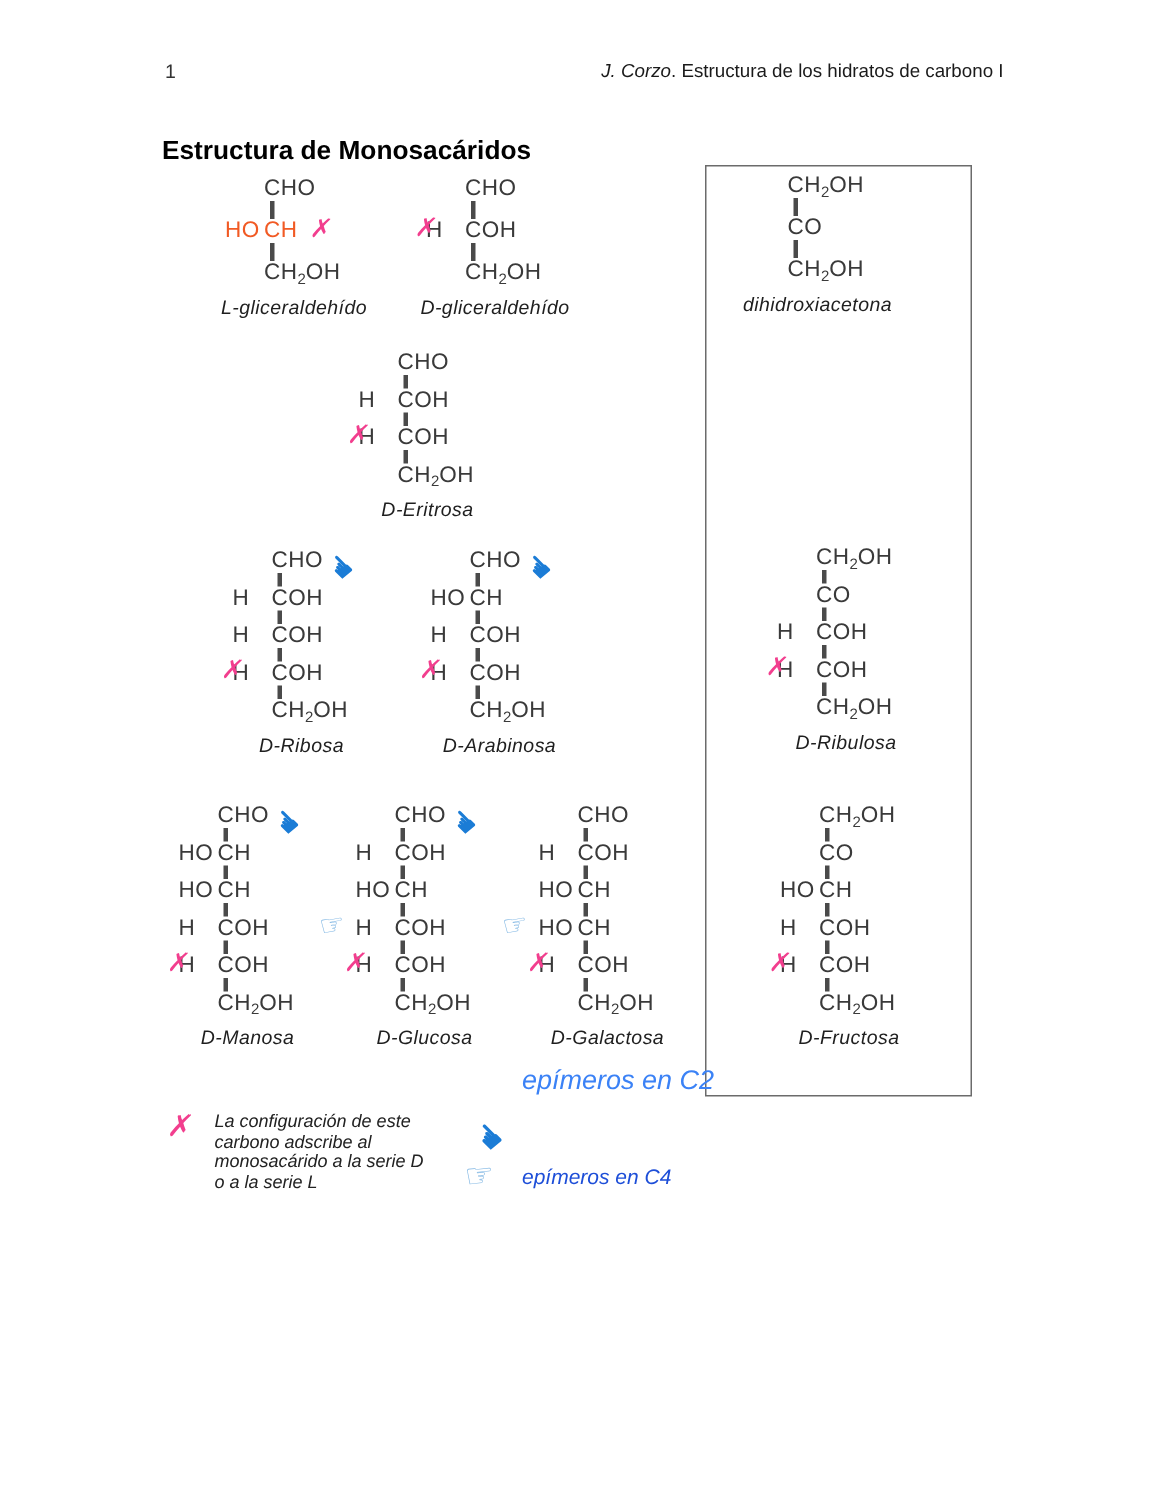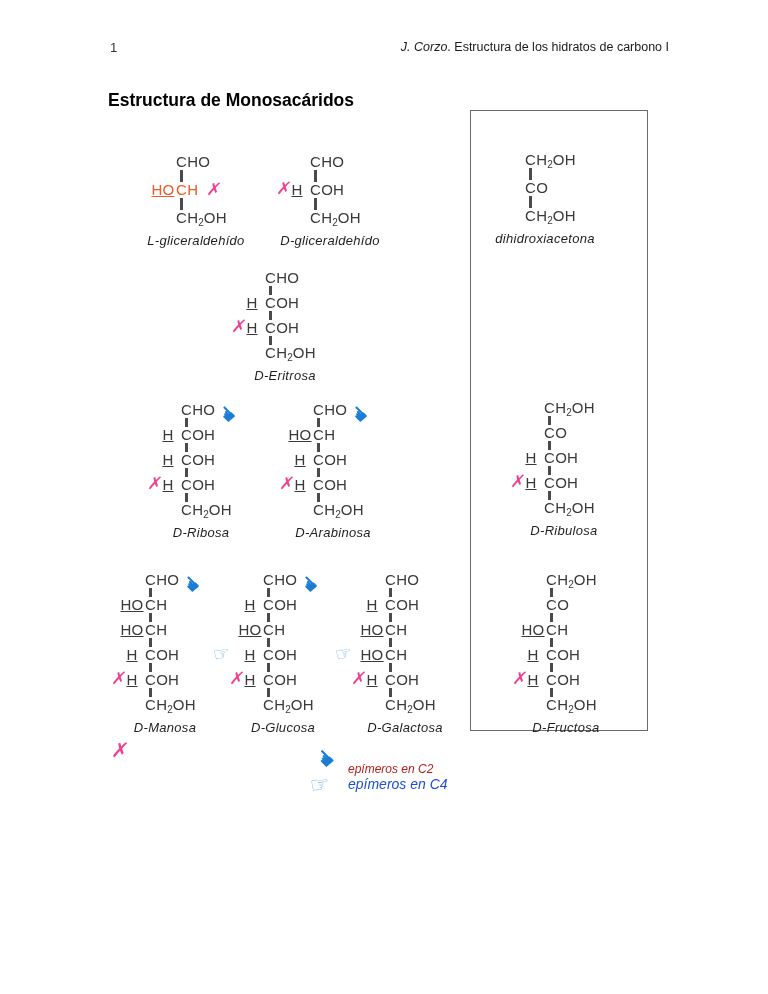"CHO" .molecule { margin-top: 36px -> none }
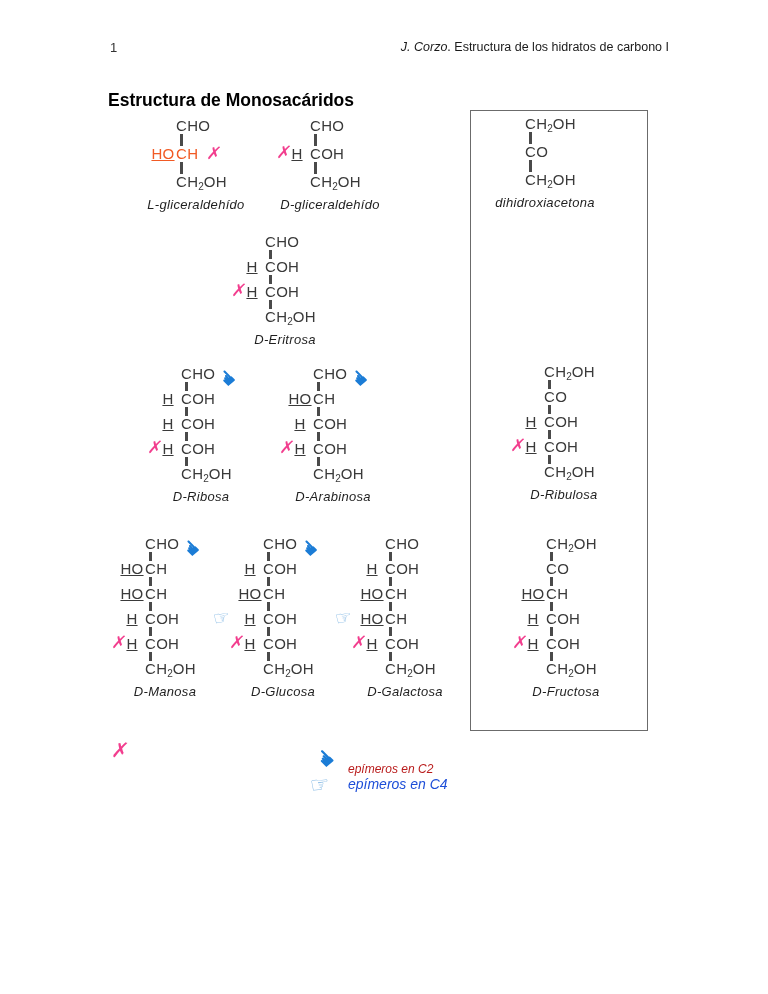"HO" .lft { text-align: center -> left; text-decoration: underline -> none }
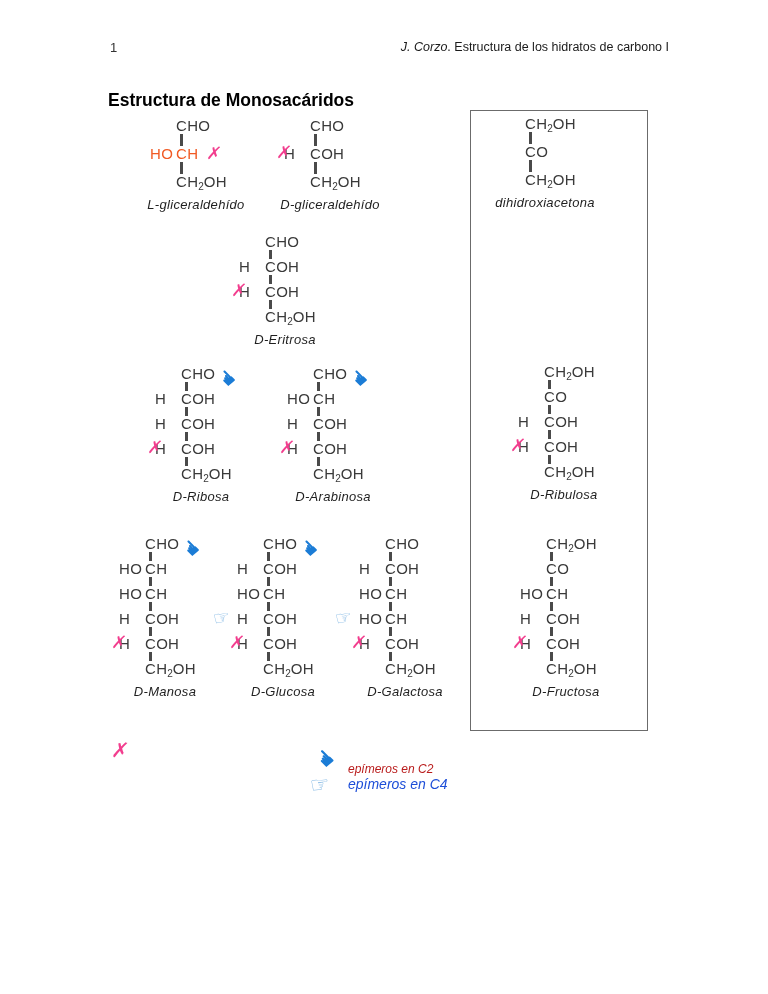"epímeros en C2" .lg-c2 { color: #b91c1c -> #3b82f6; font-size: 12px -> 18px; top: 762px -> 710px }
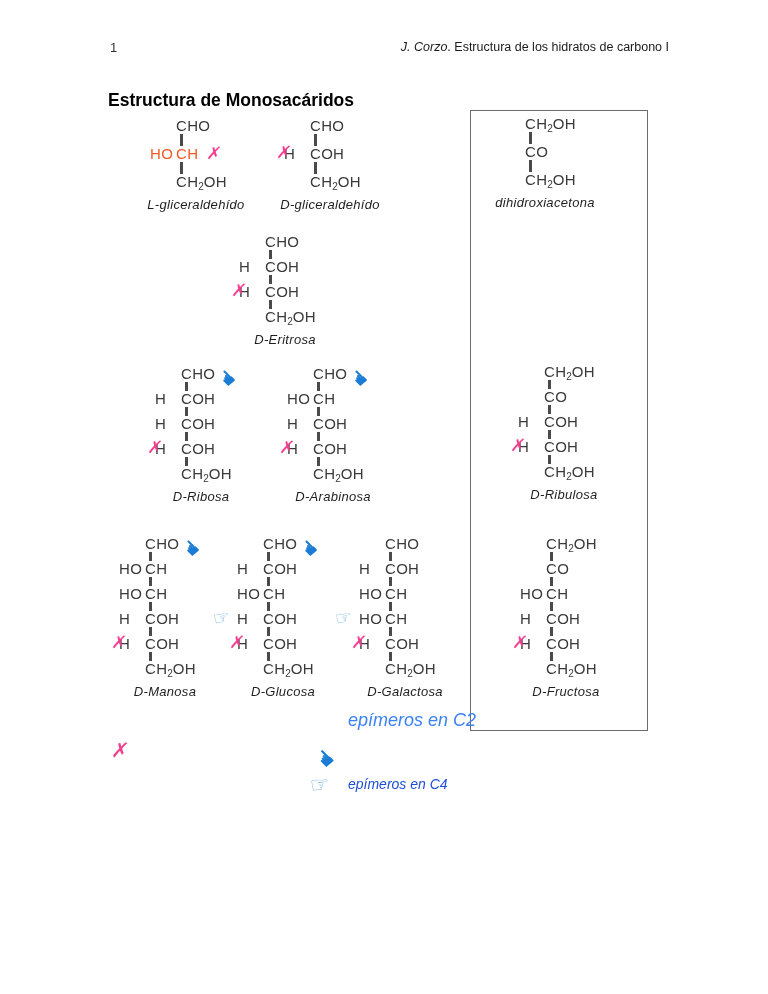"La configuración de este" div.lg-note { html: none -> <div>La configuración de este carbono adscribe al monosacárido a la serie D o a la serie L</div> }
